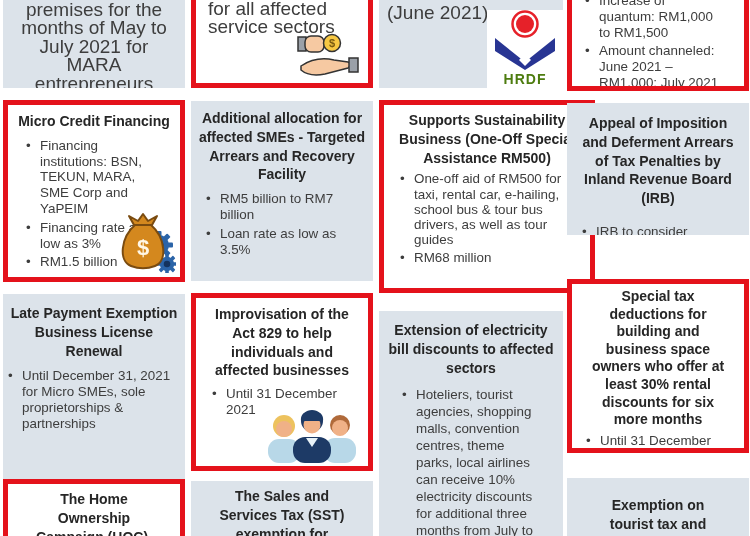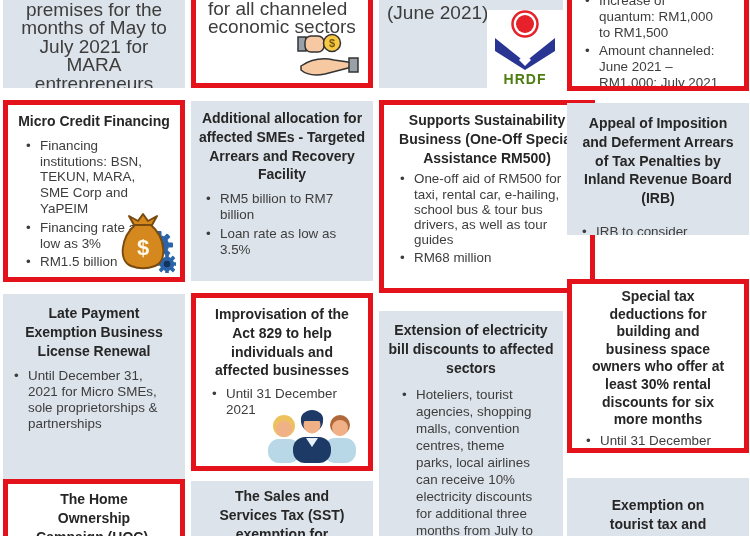"for all channeled economic sectors" p.lede { text: channeled economic -> affected service }
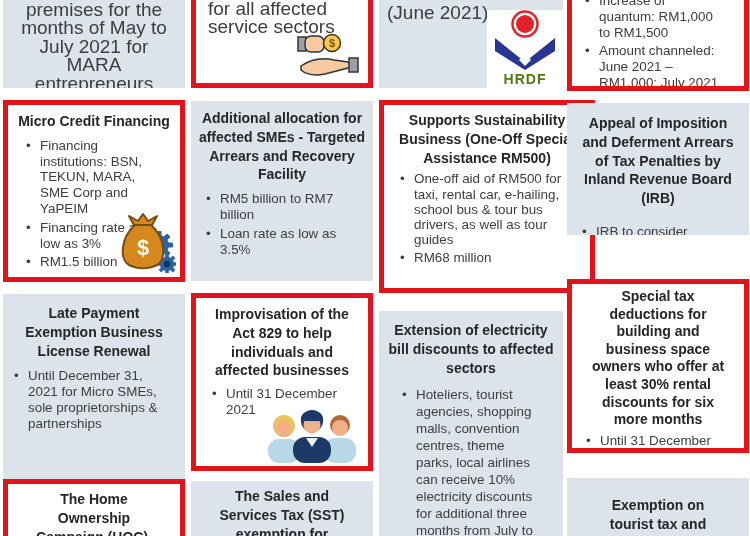"Late Payment Exemption Business License" div.card { padding: 10px 8px 4px -> 10px 2px 4px }
